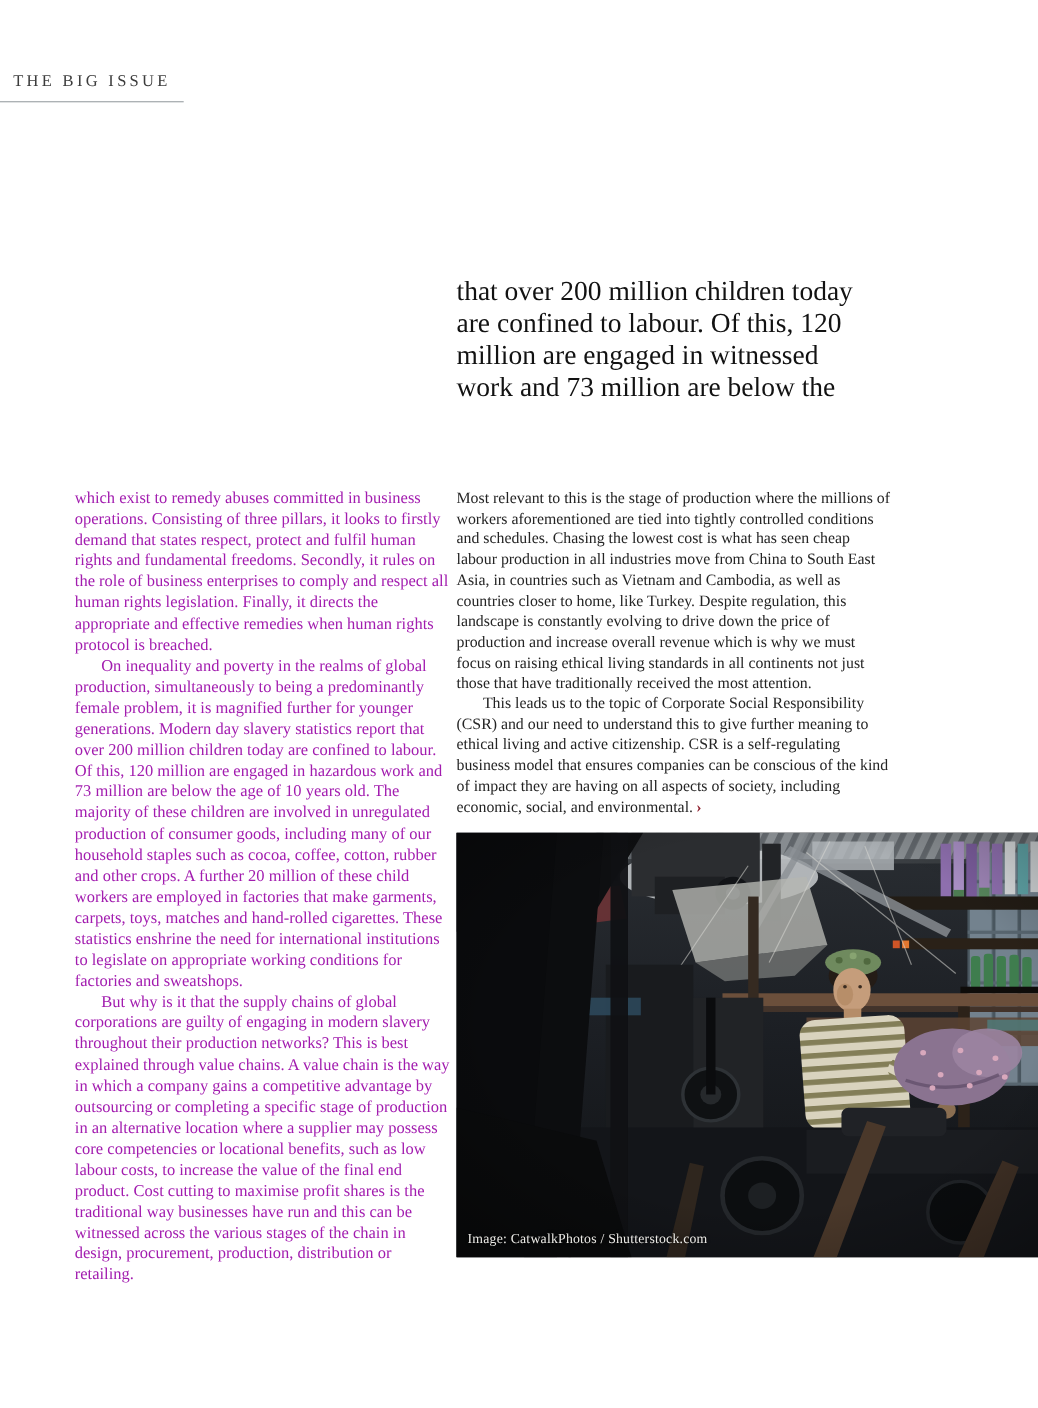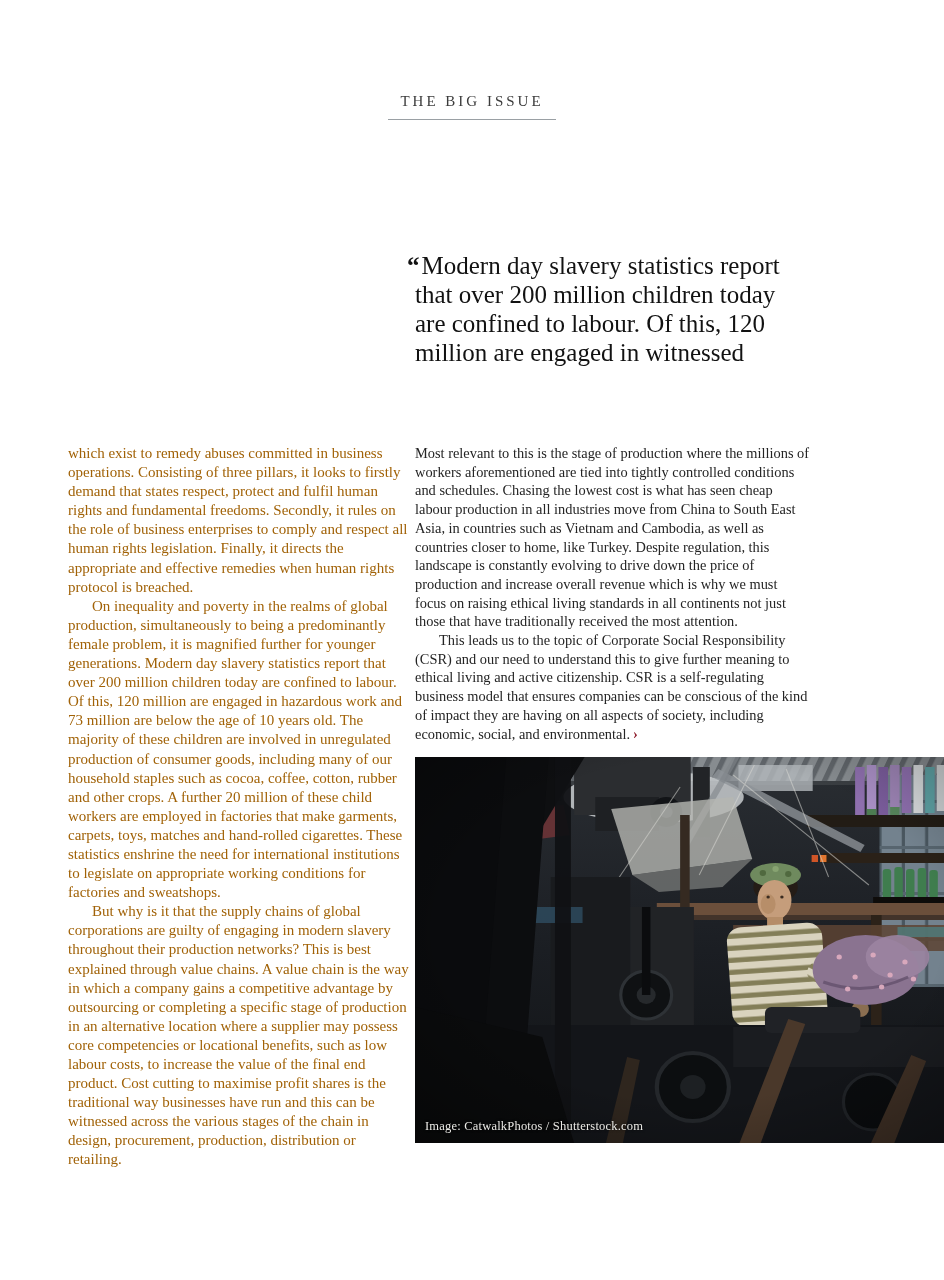"THE BIG ISSUE" .header { text-align: center -> none; top: 92px -> 65px }
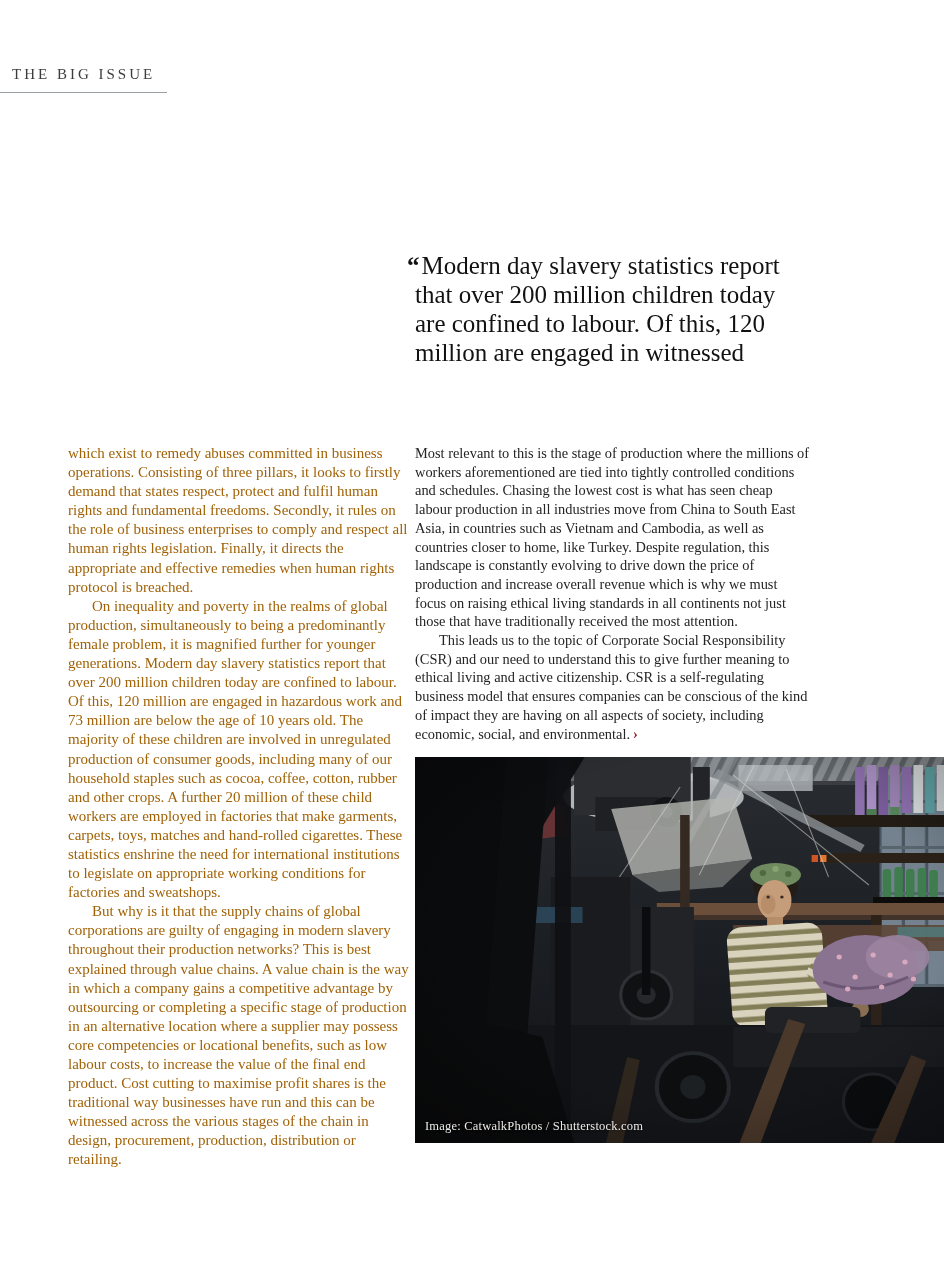"“Modern day slavery statistics report" div.qline { html: <div><span>“</span><span>Modern day slavery statistics report</span></div> -> none }
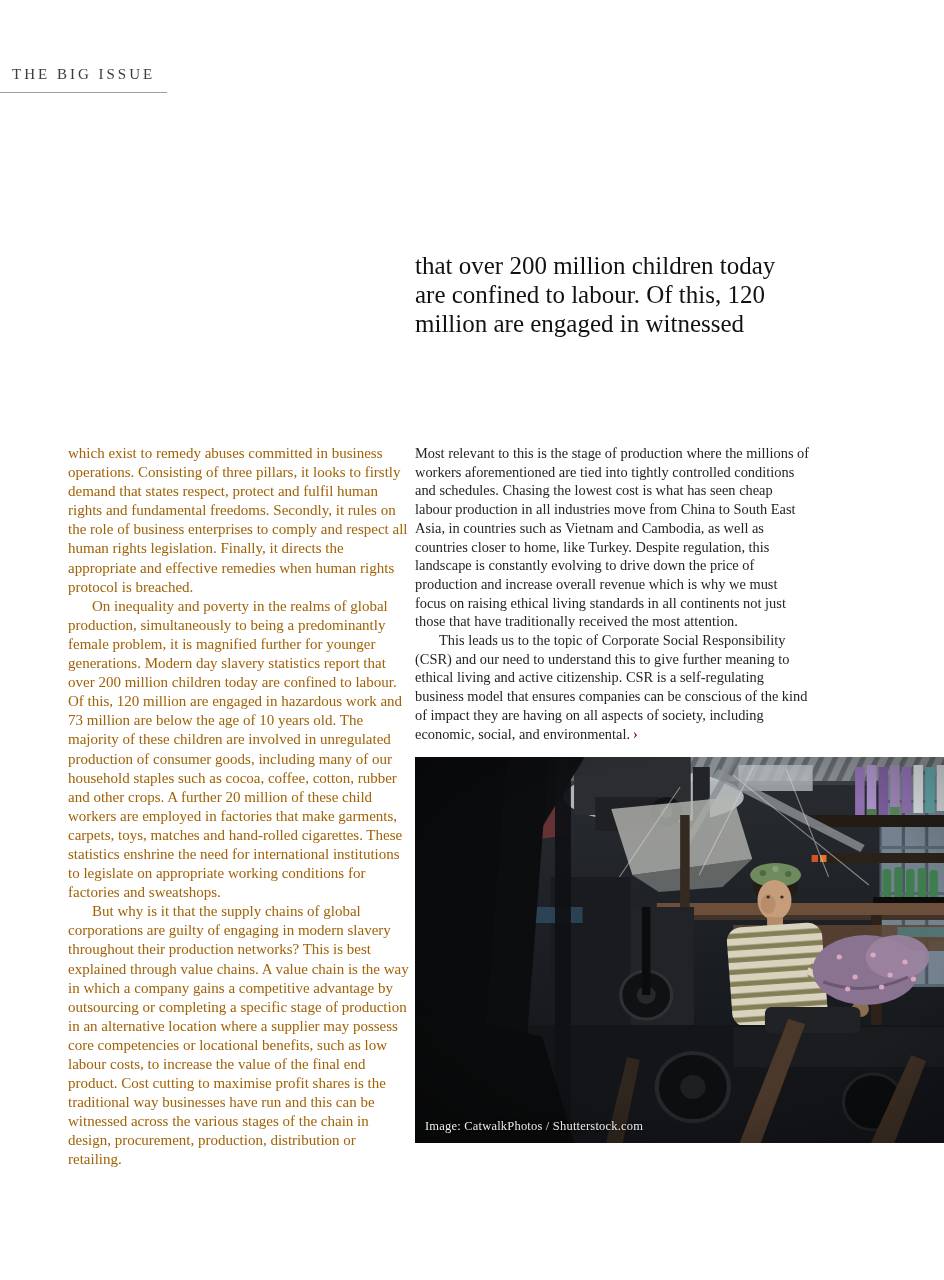"work and 73 million are" div.qline { html: none -> <div><span>work and 73 million are below the</span></div> }
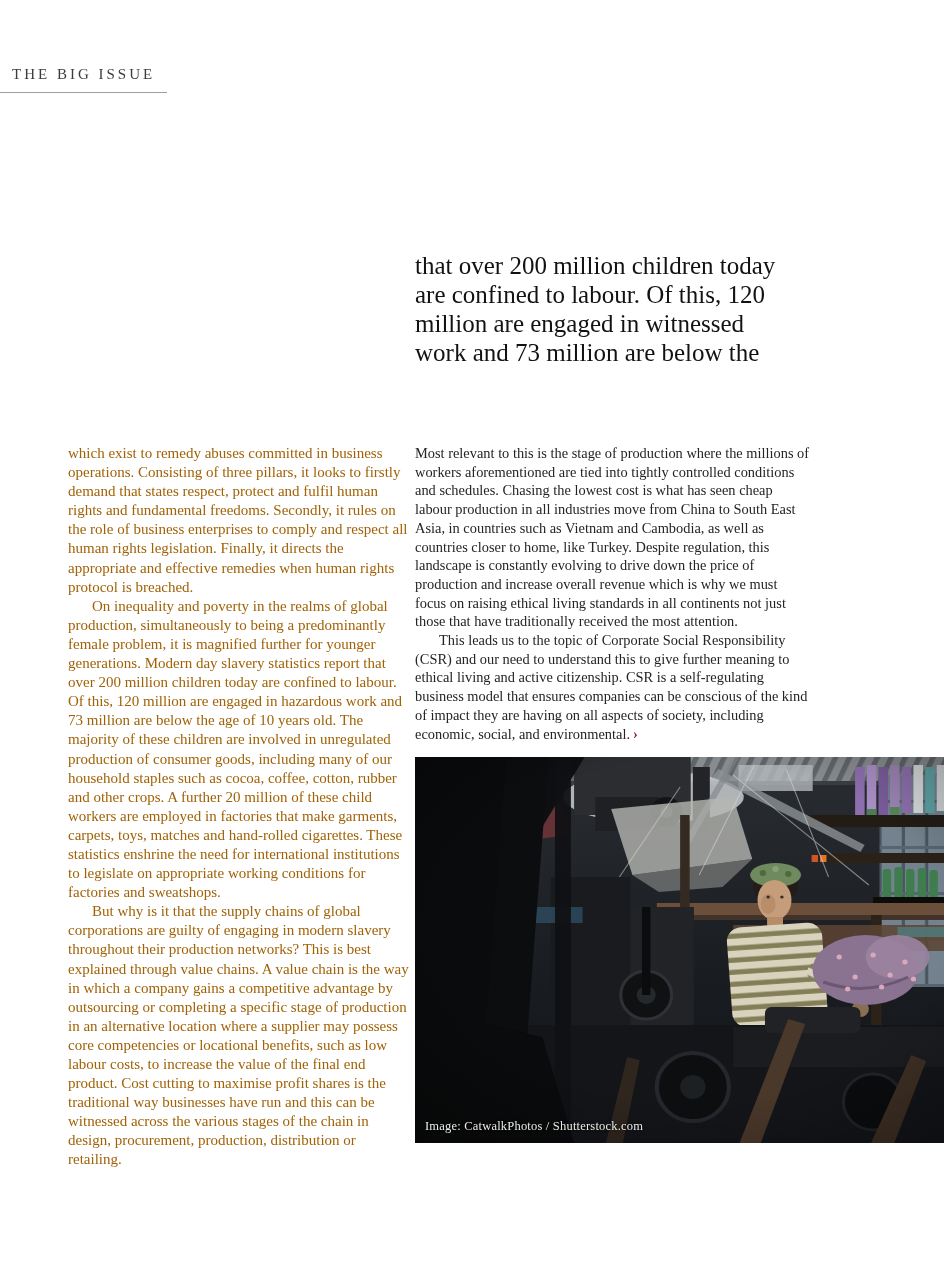"which exist to remedy abuses" .col-left { color: #a16207 -> #a21caf }
